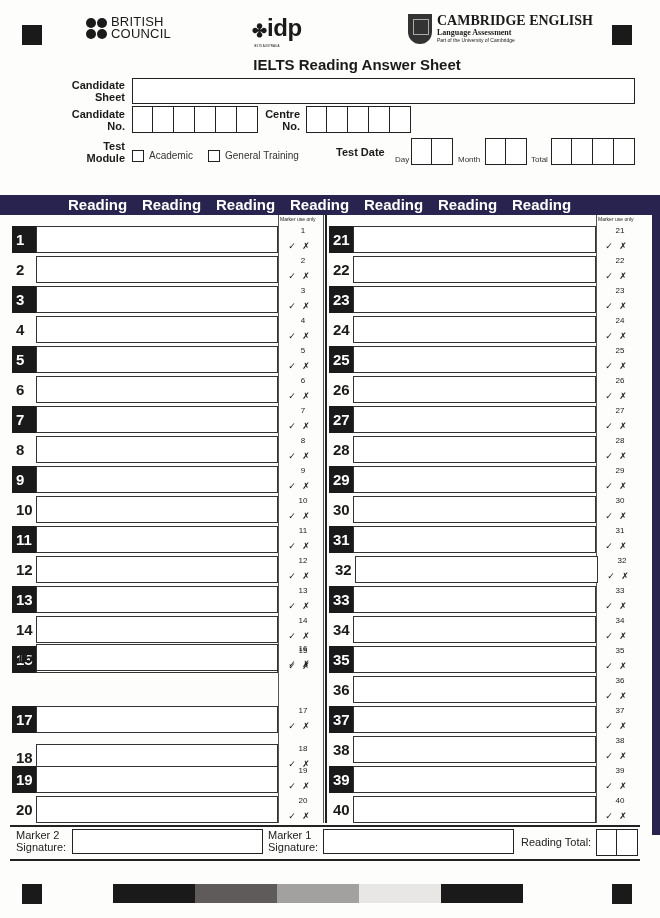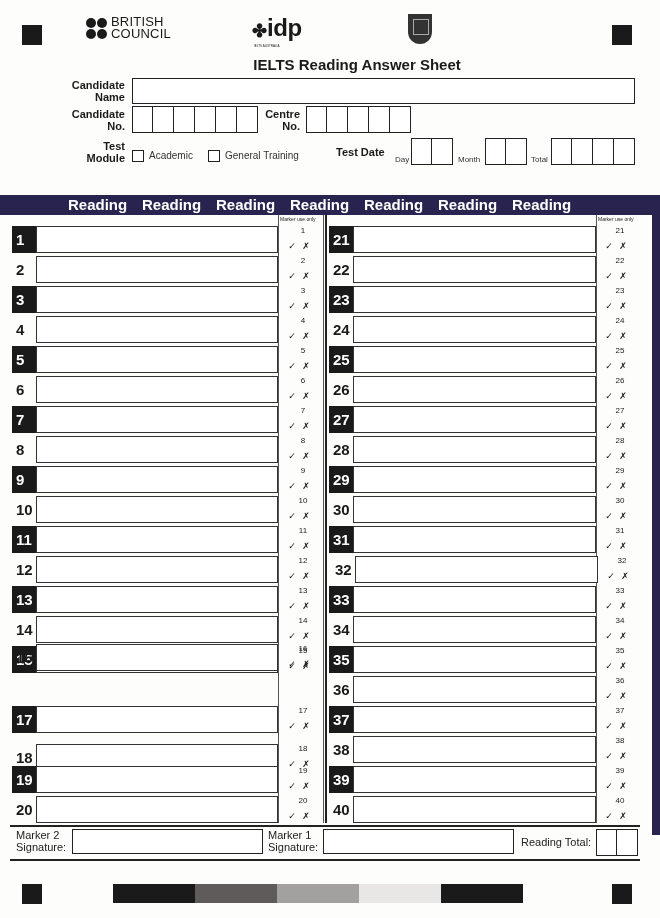"CAMBRIDGE ENGLISH" div.cam-text { html: none -> <div> <div>CAMBRIDGE ENGLISH</div> <div>Language Assessment</div> <div>Part of the University of Cambridge</div> </div> }
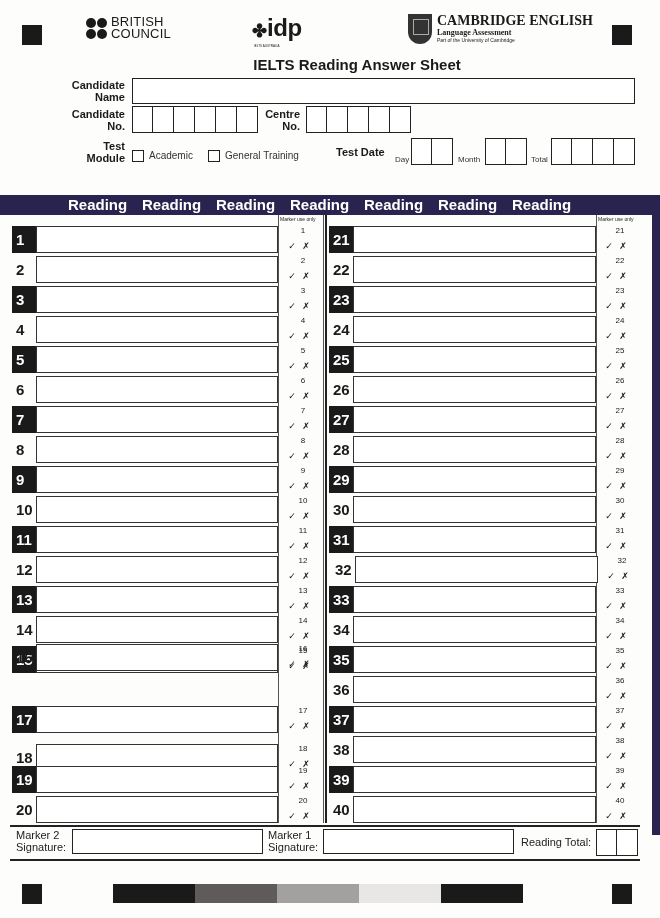"Name" div { text: Name -> Sheet }
